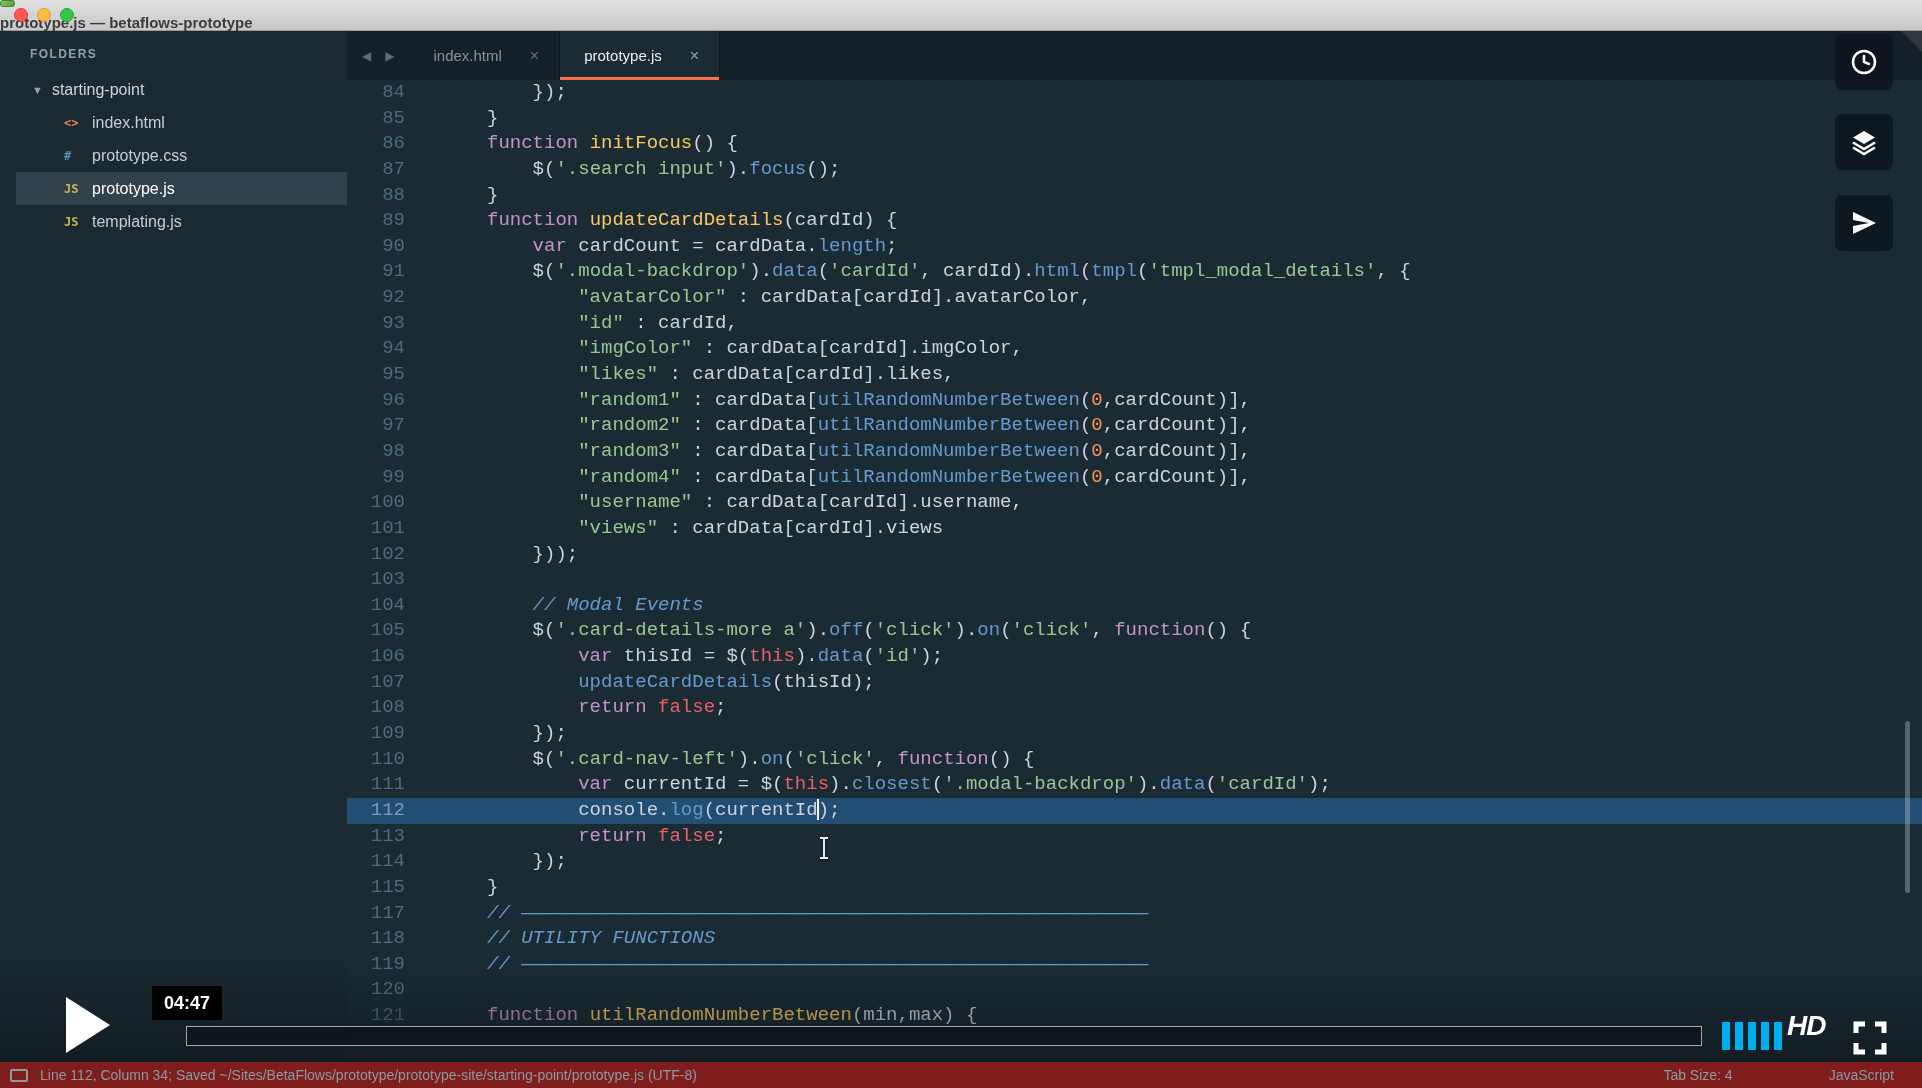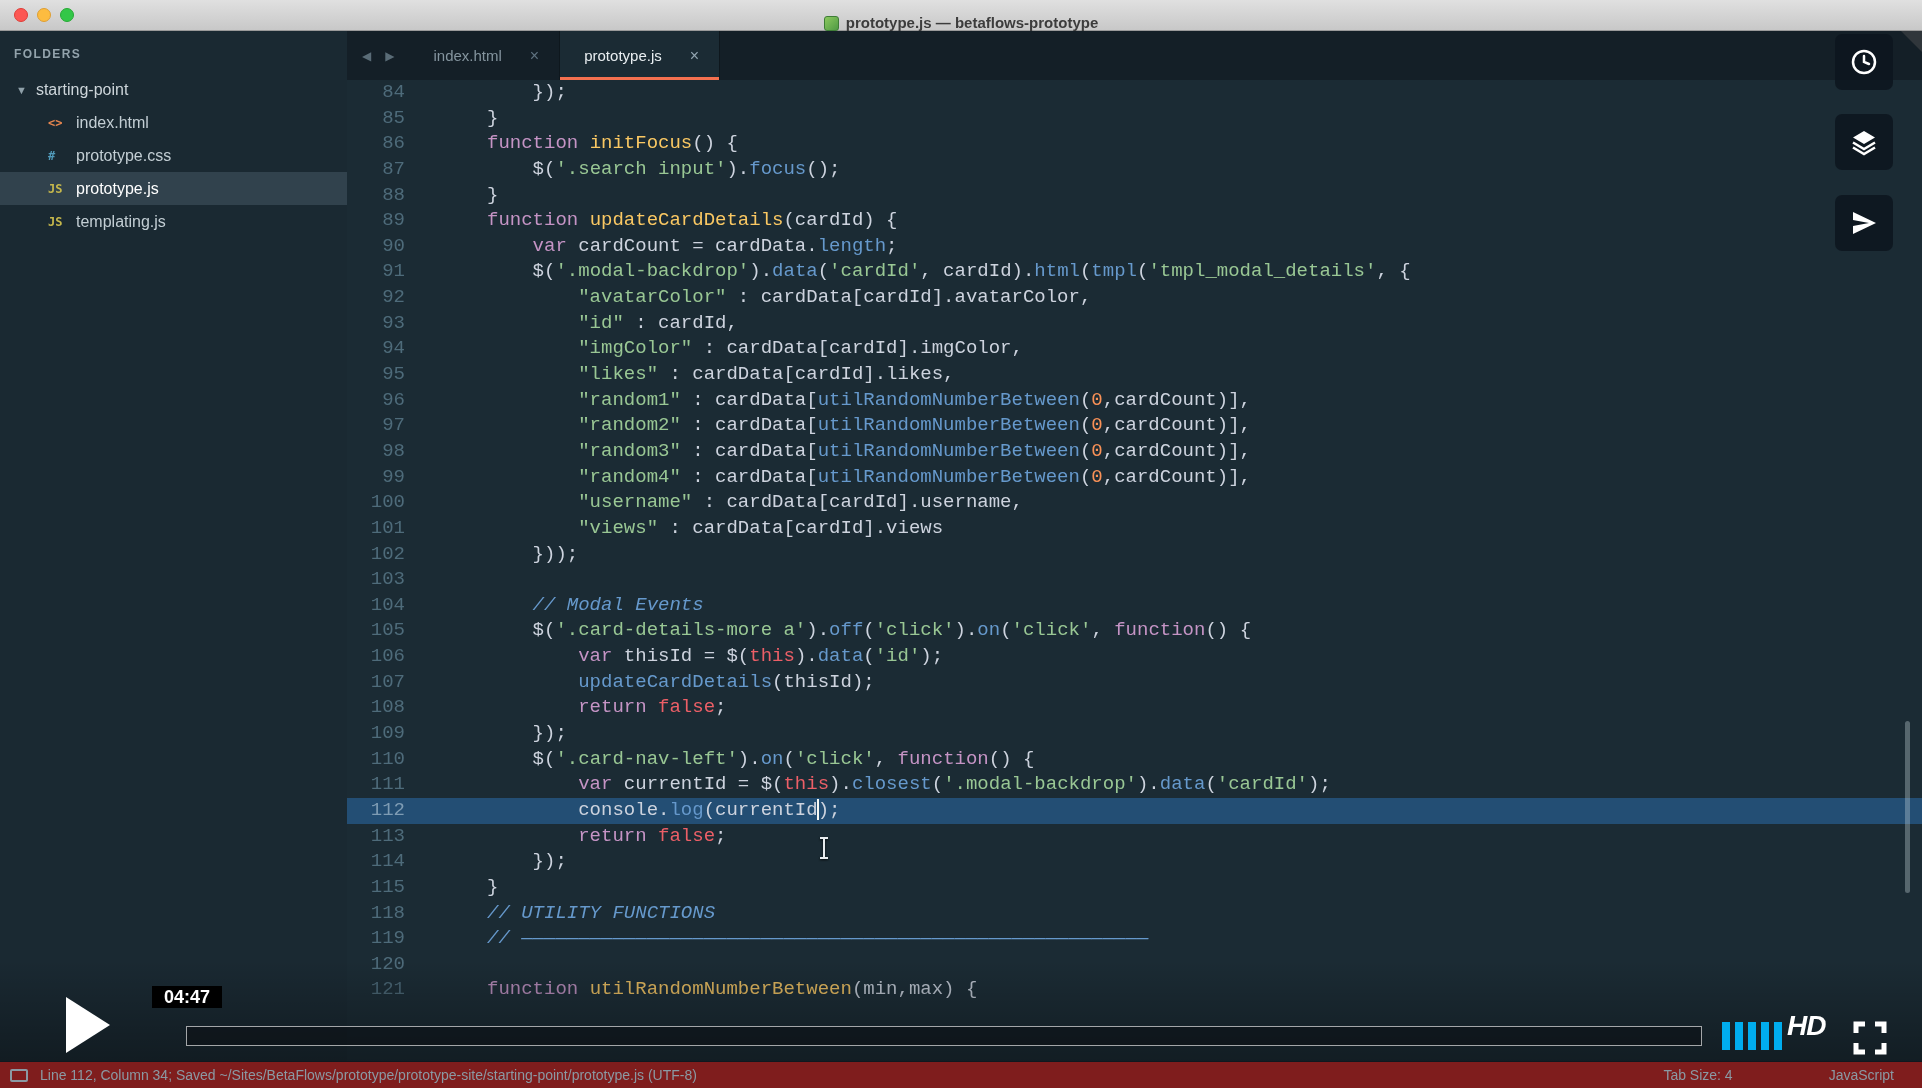"prototype.js — betaflows-prototype" .title-wrap { align-items: flex-end -> flex-start; flex-direction: none -> column }
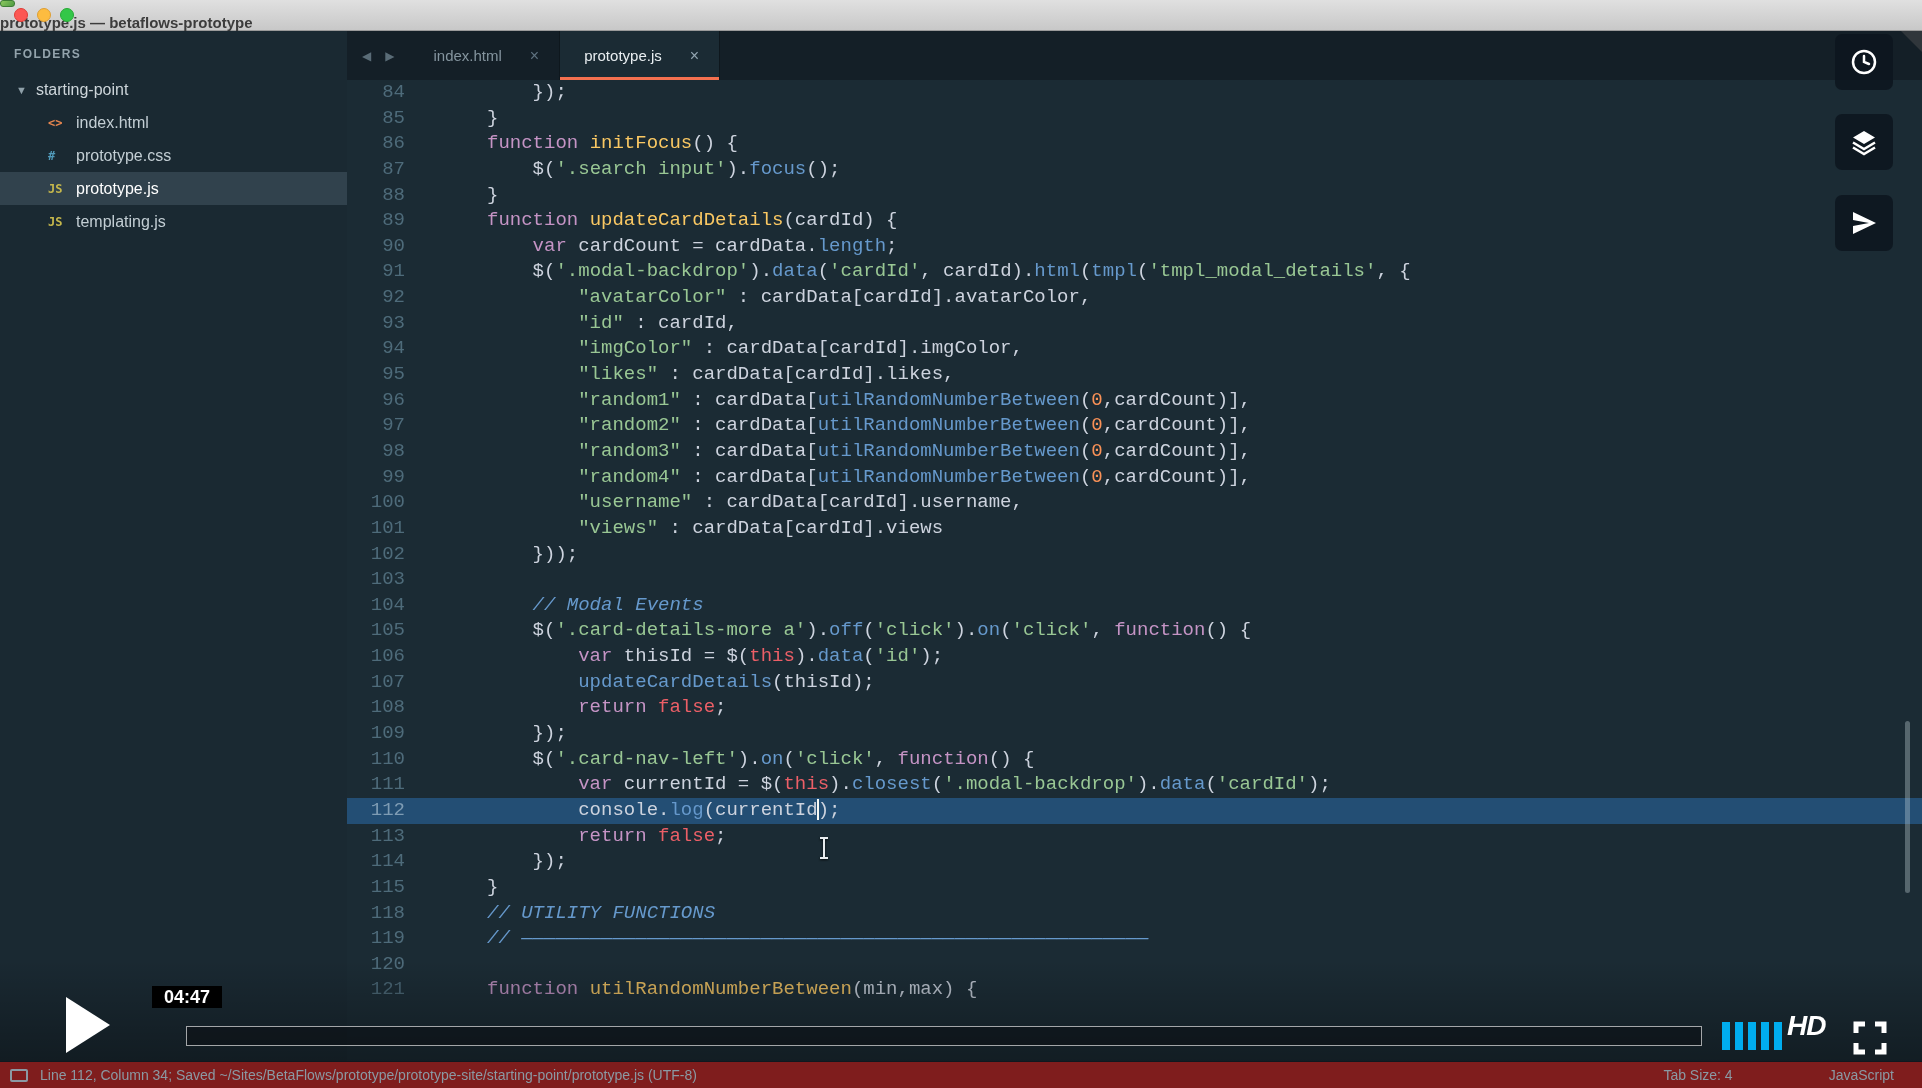"FOLDERS" .sidebar { padding-left: none -> 16px }
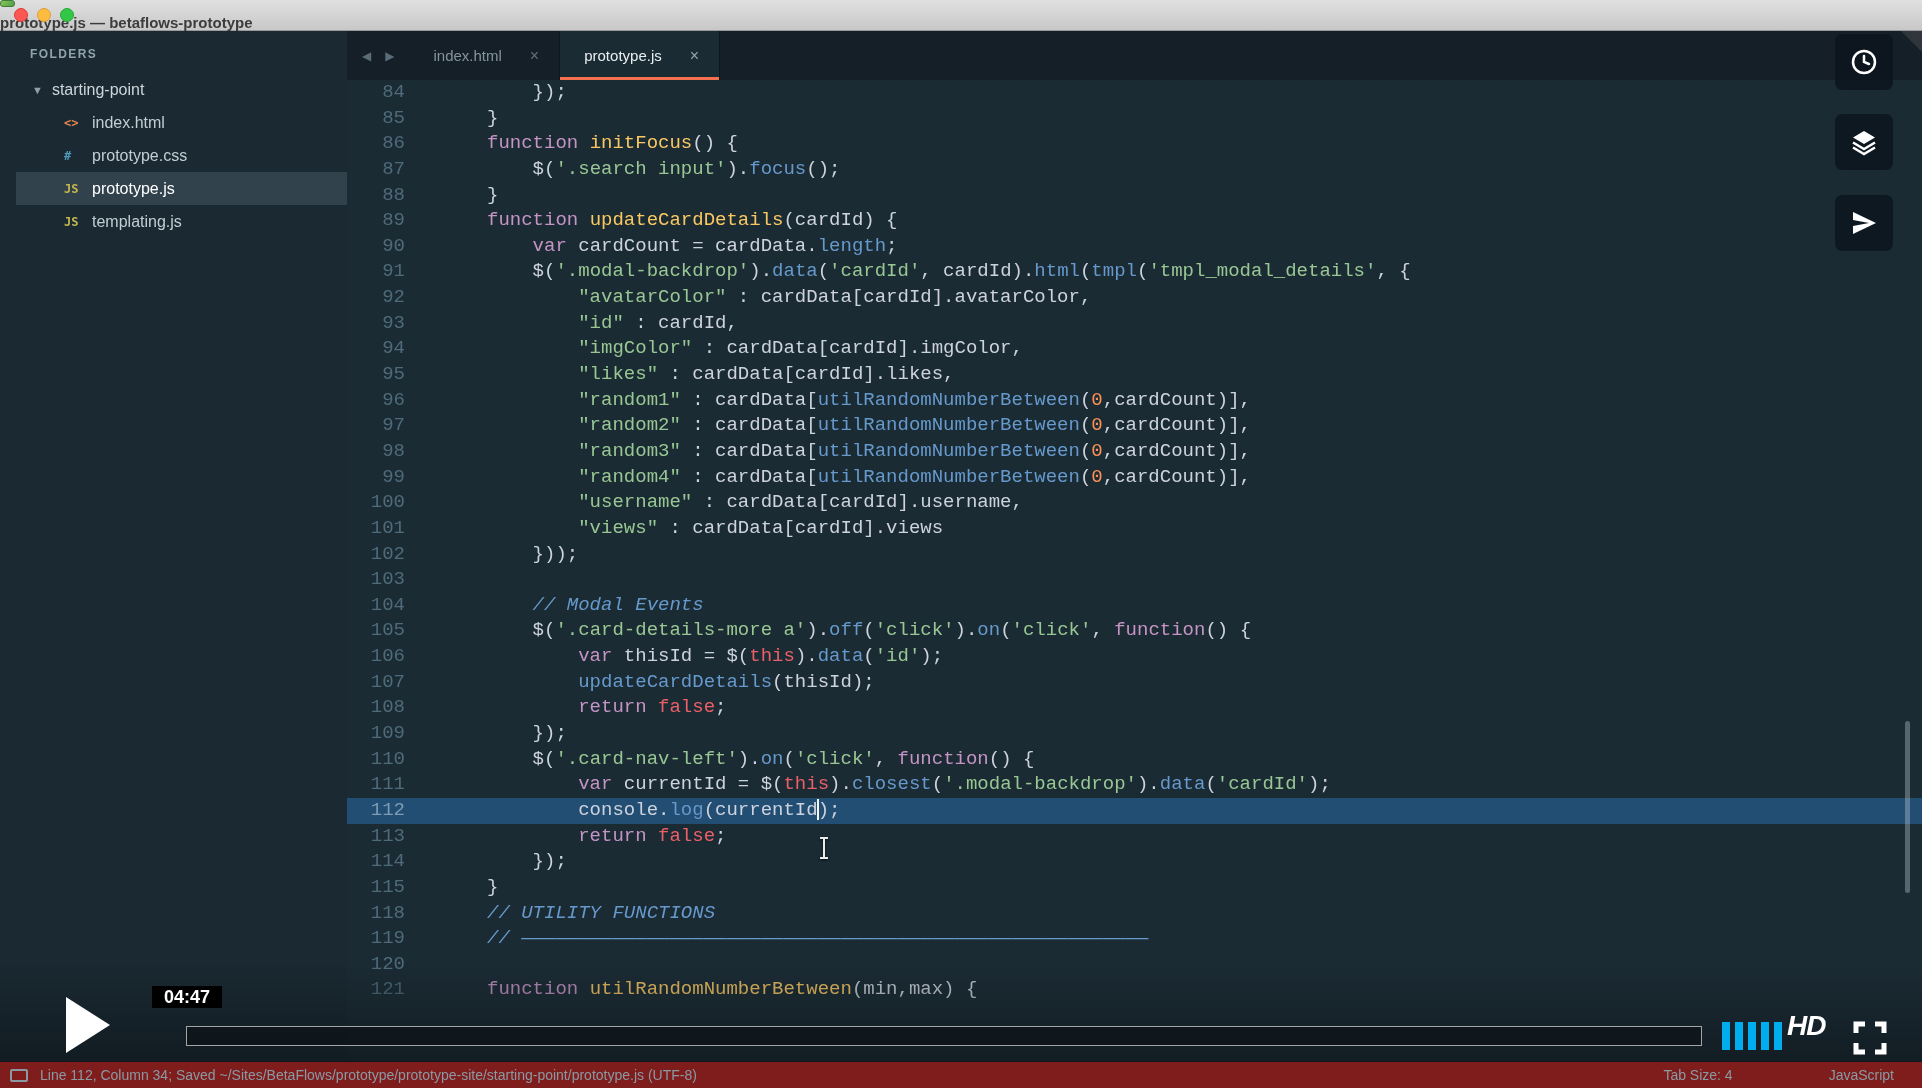"117 //" div.code-line { html: none -> <div><span>117</span><span><span>// ———————————————————————————————————————————————————————</span></span></div> }
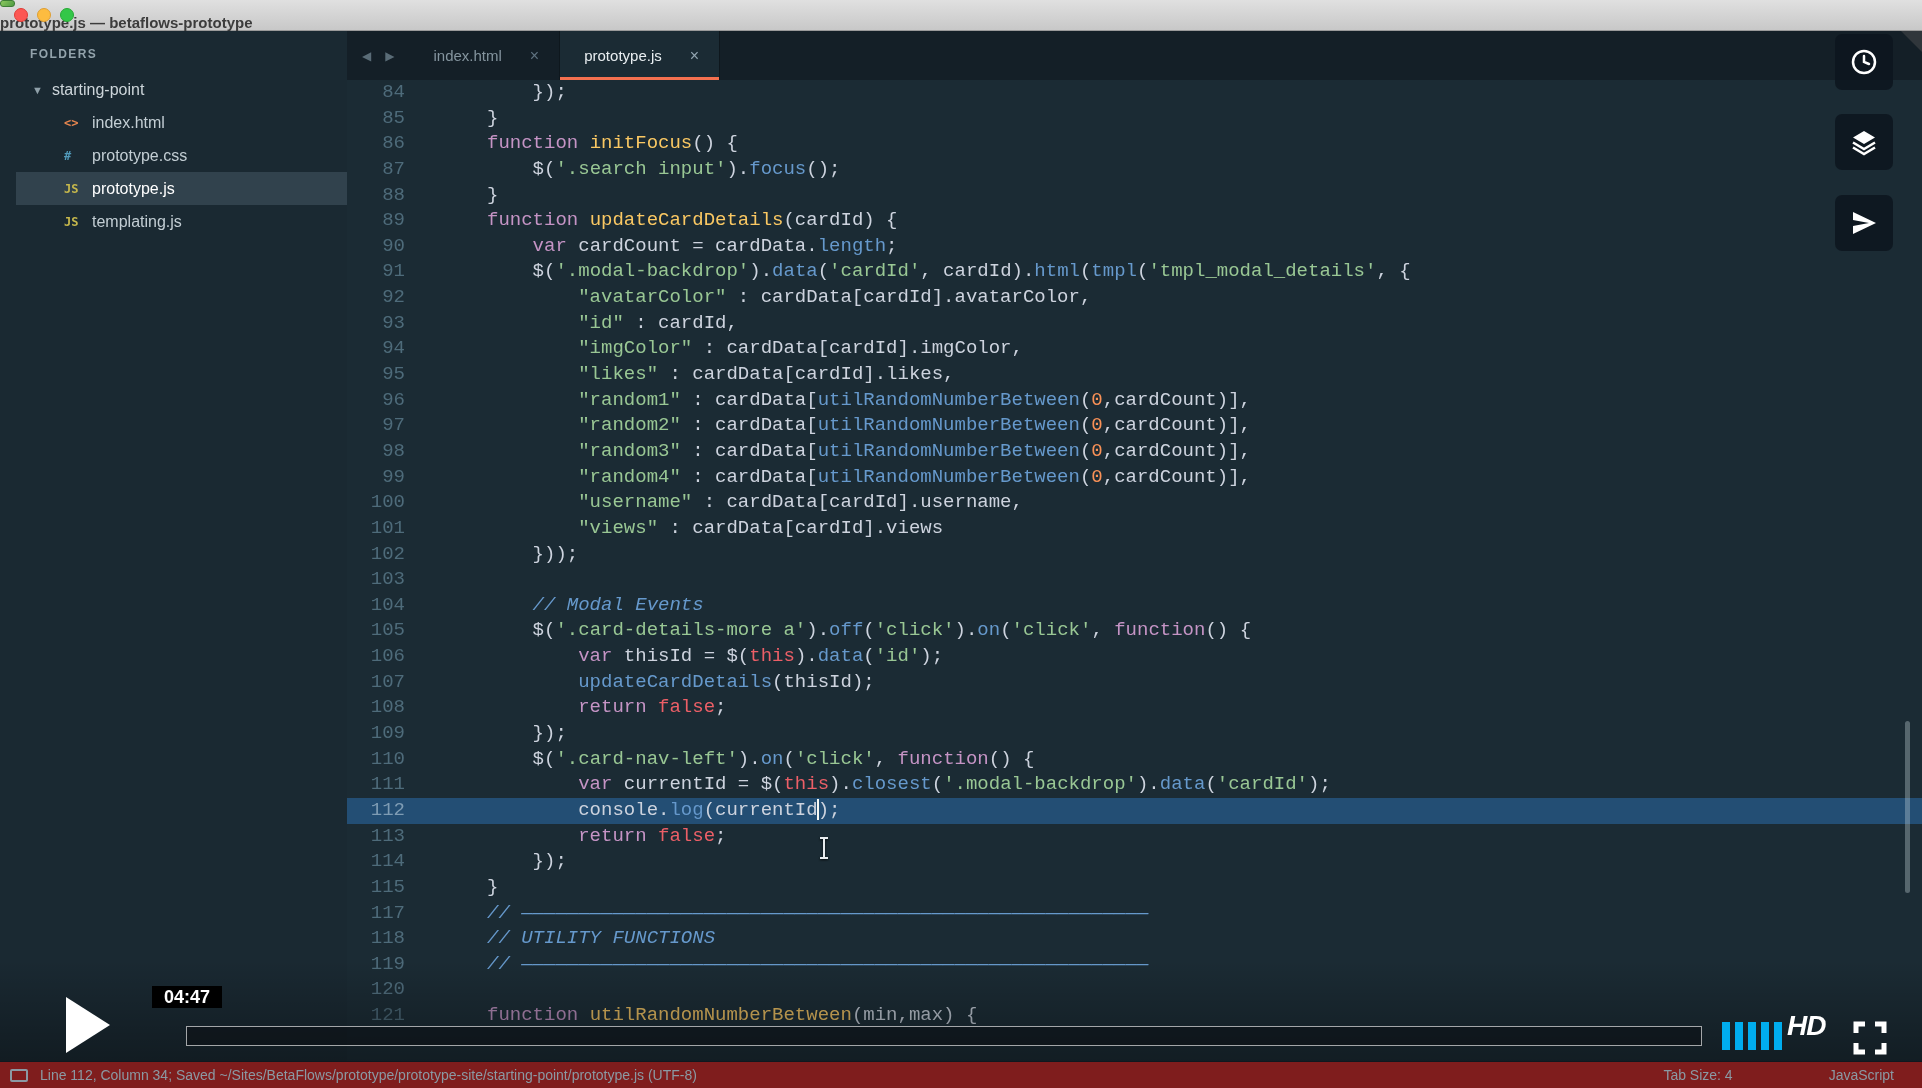"04:47" .time-badge { height: 22px -> 34px }
